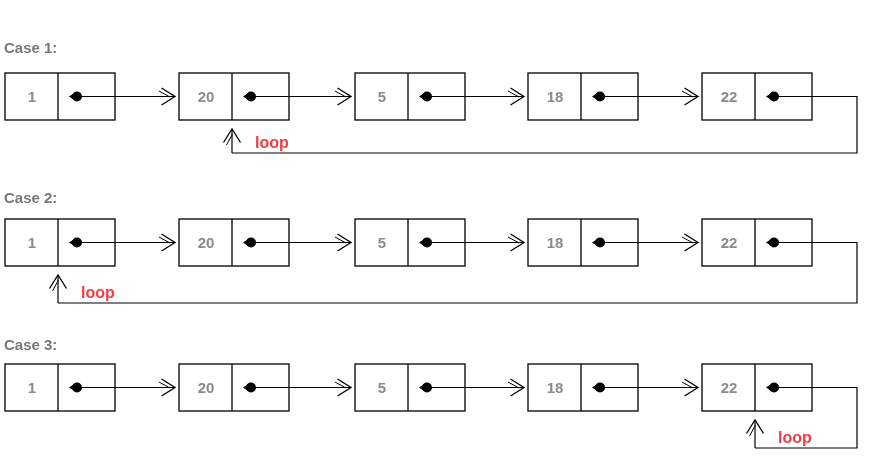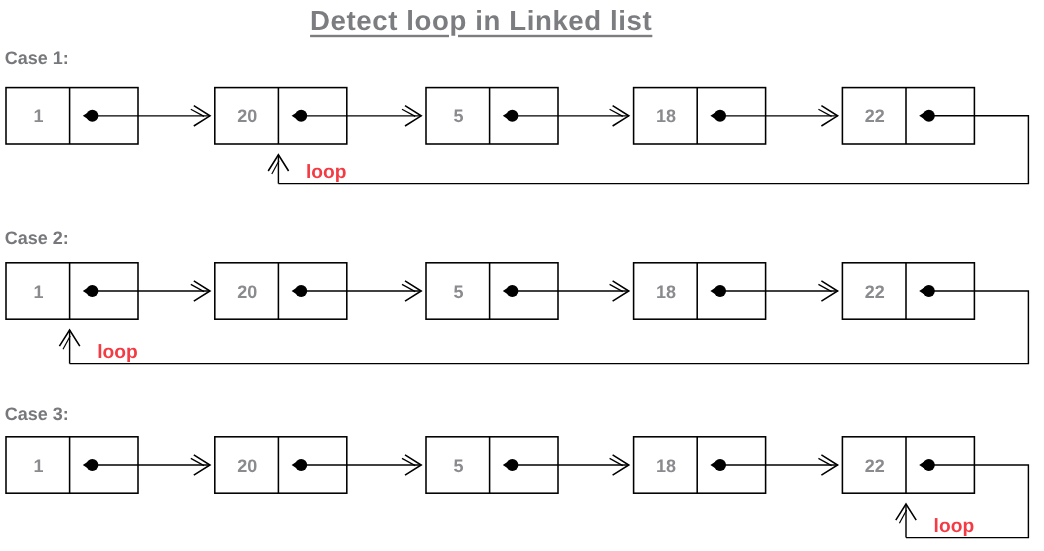"Detect loop in Linked list" div.title { html: <div>Detect loop in Linked list</div> -> none }
